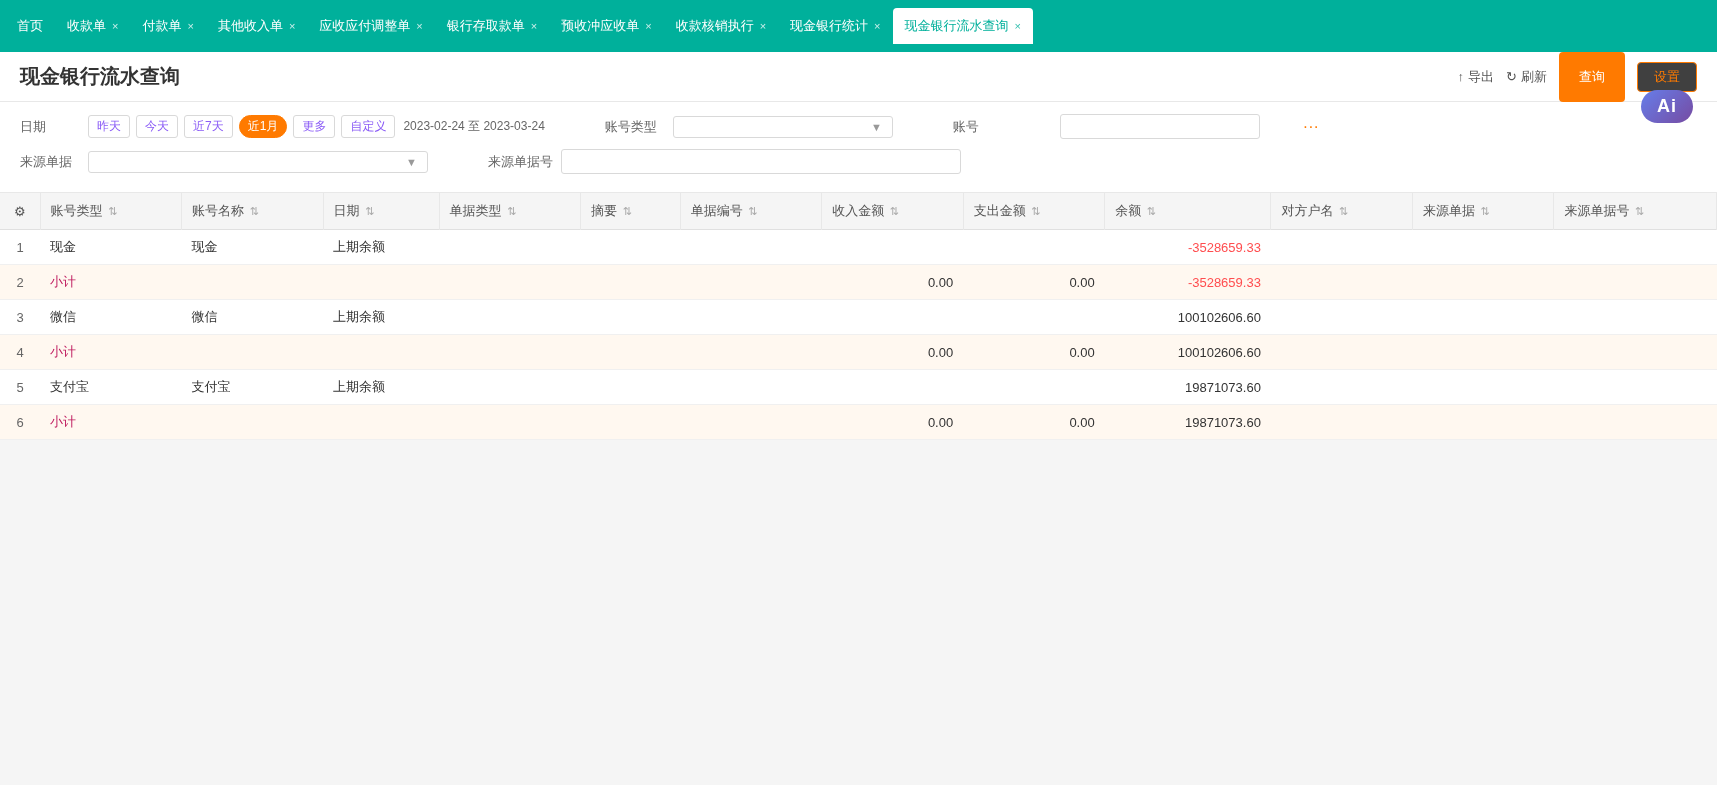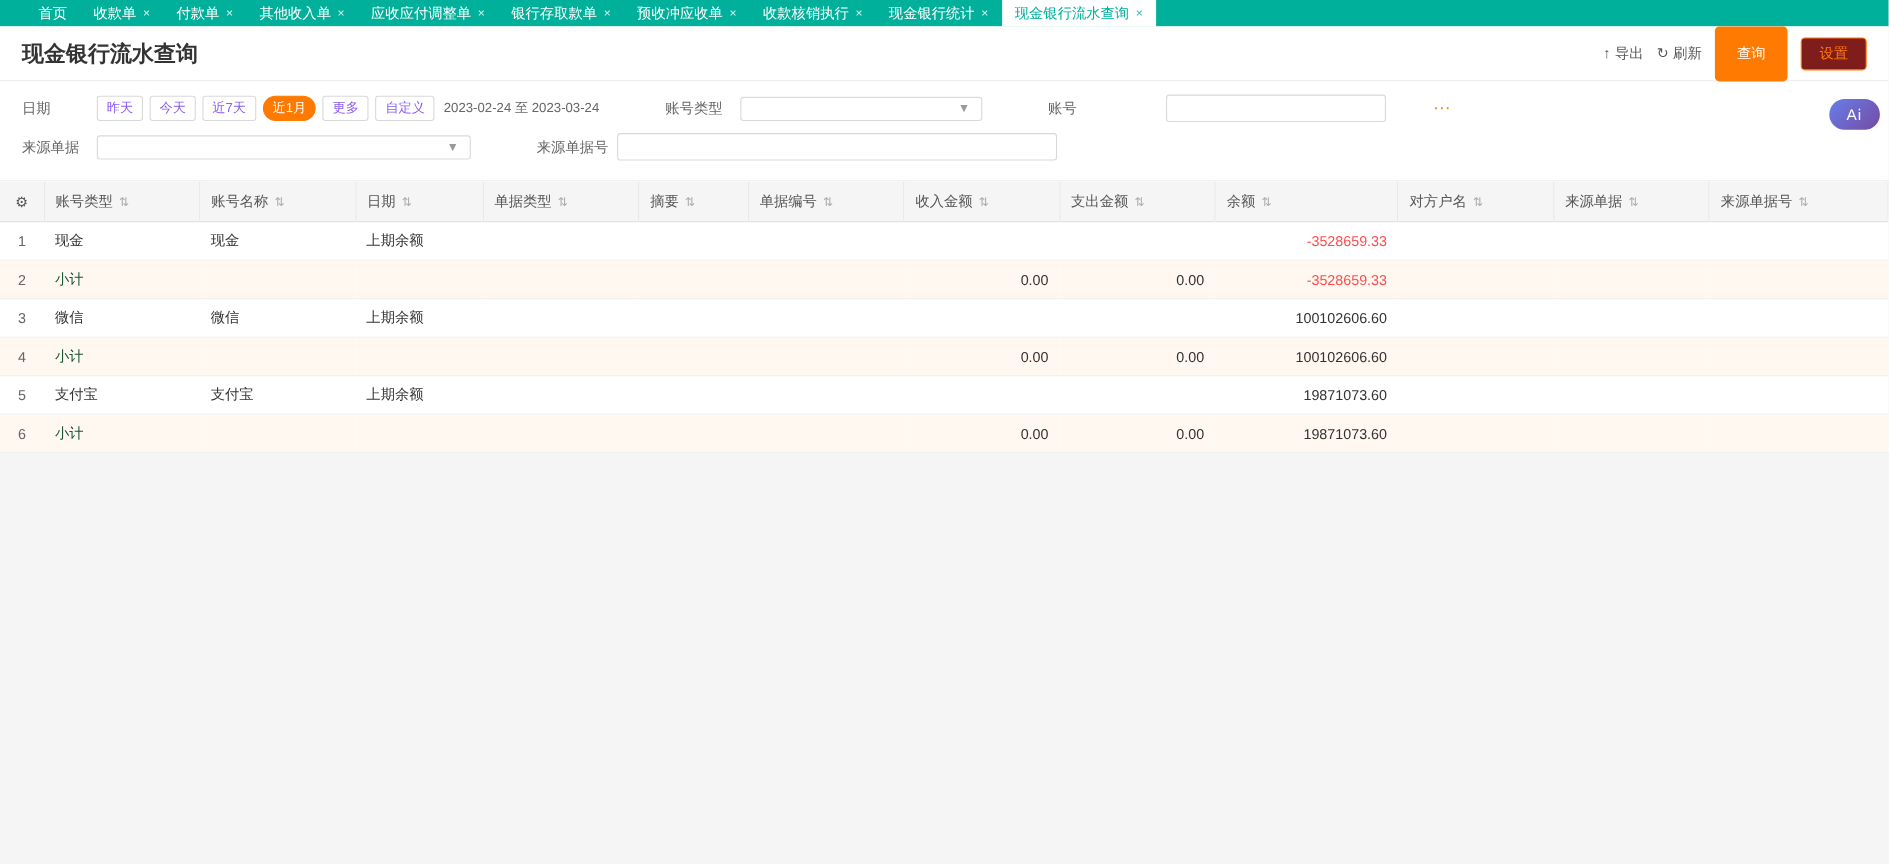"首页" .top-nav { height: 24px -> 52px; padding: 0 23px -> 0 5px }
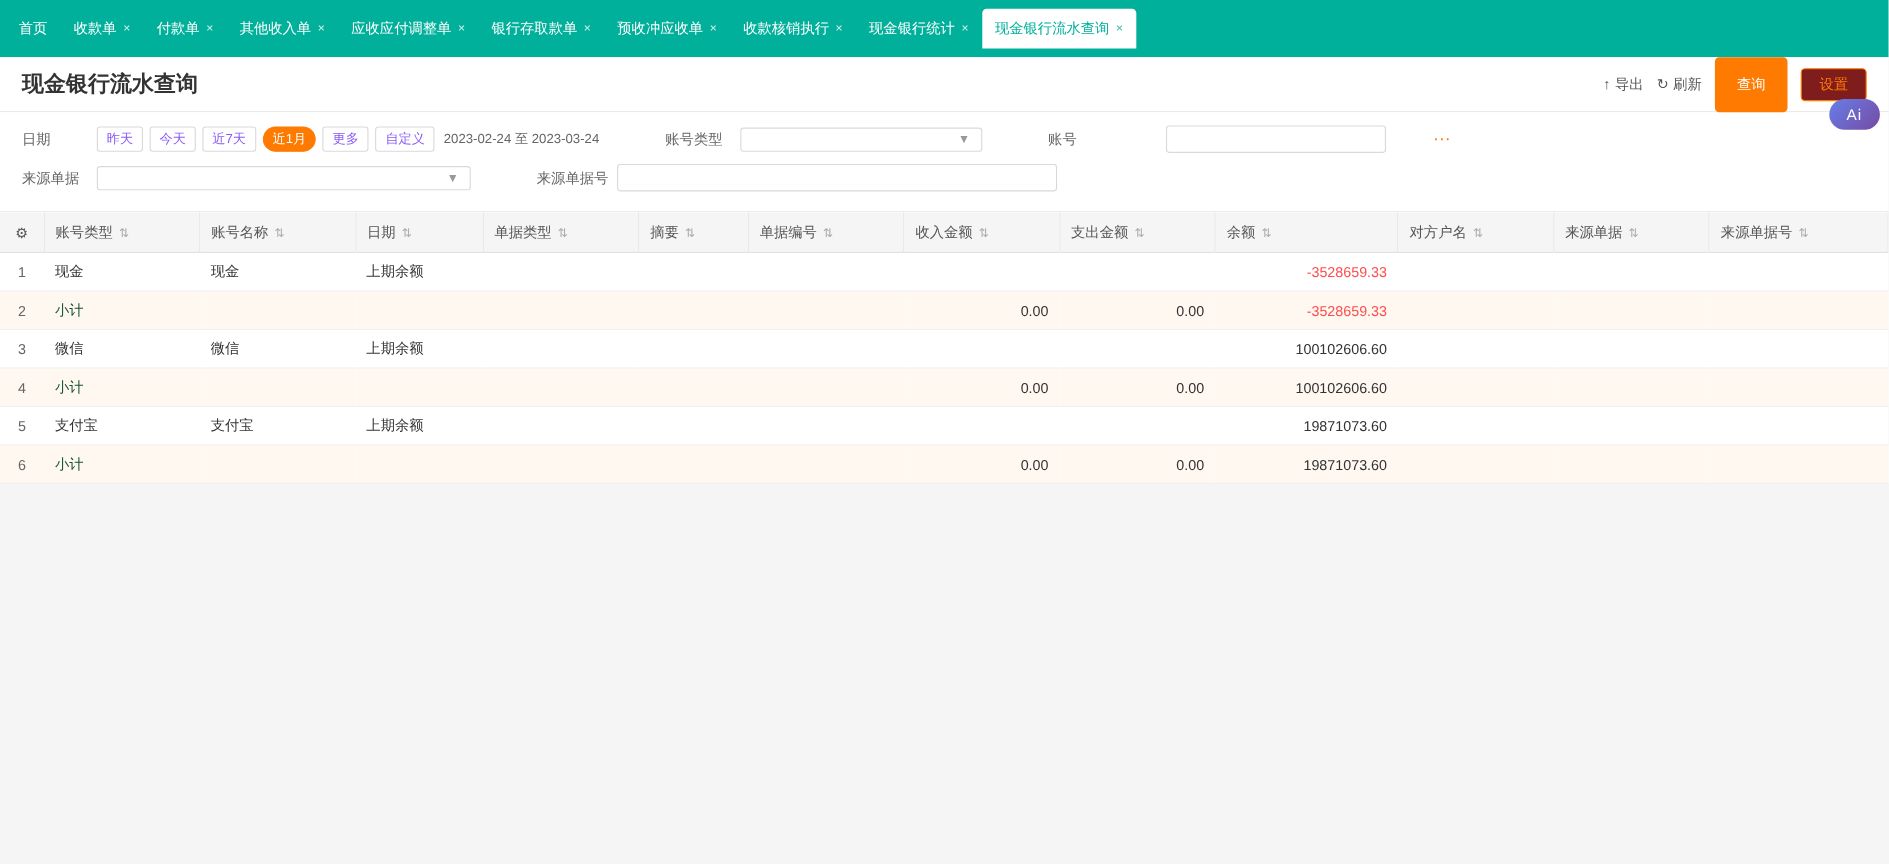"设置" .btn-settings { background: #7f1d1d -> #404040 }
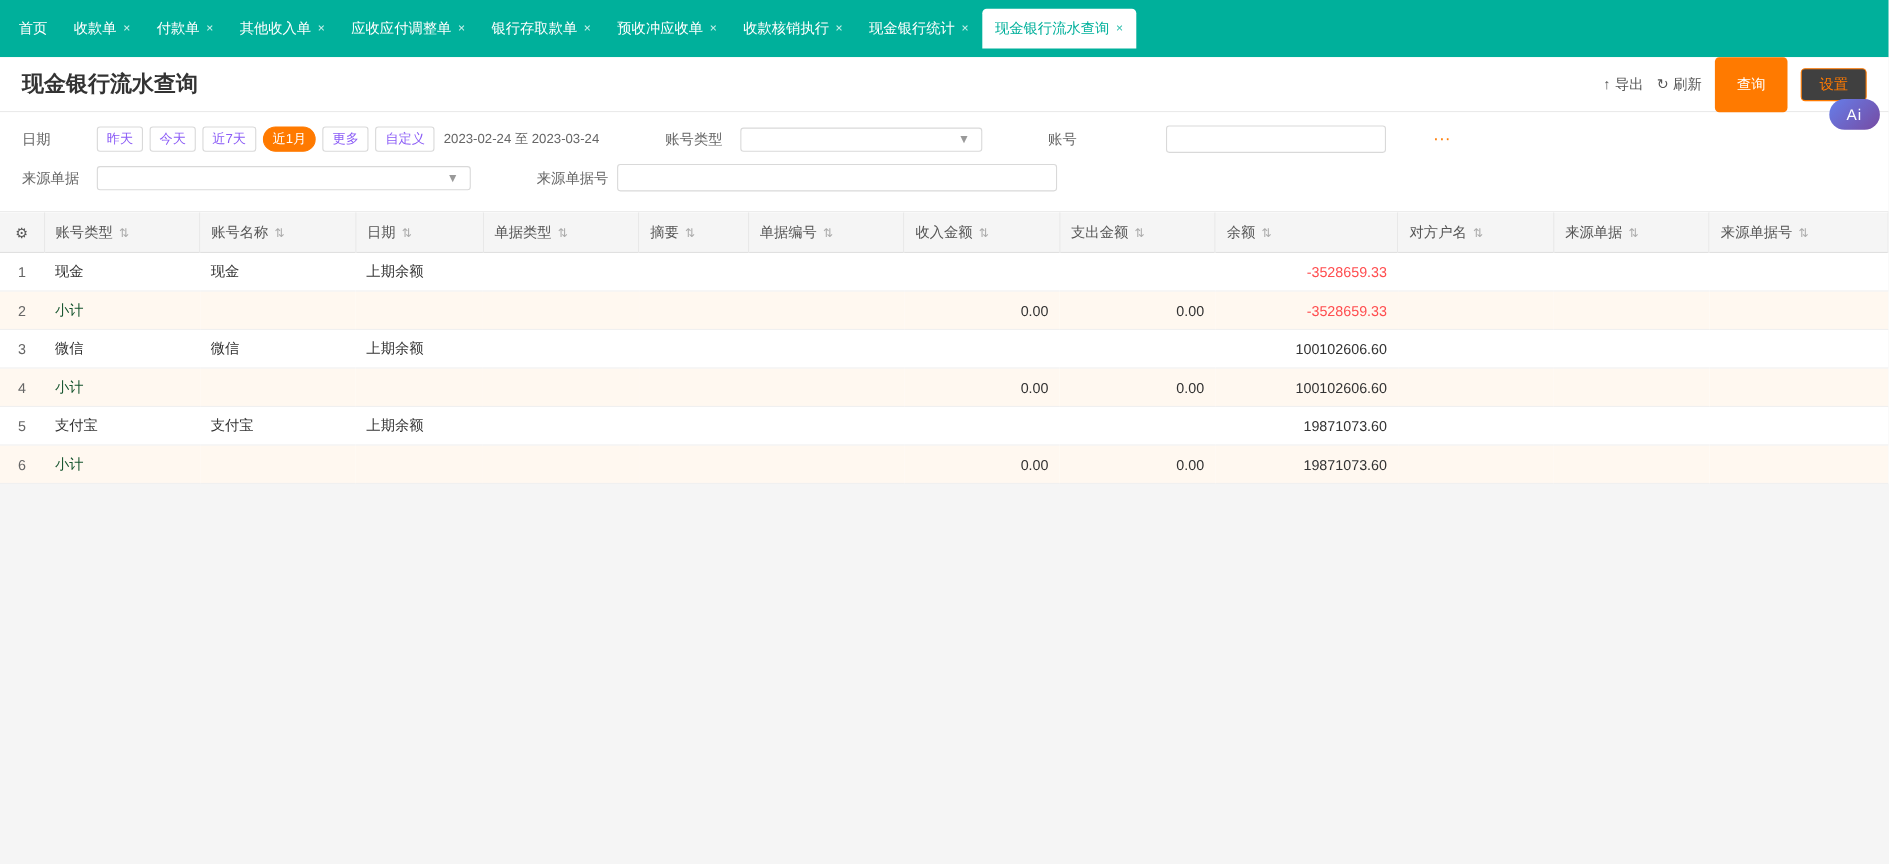"Ai" .ai-btn { font-size: 14px -> 18px; font-weight: normal -> bold; right: 8px -> 24px }
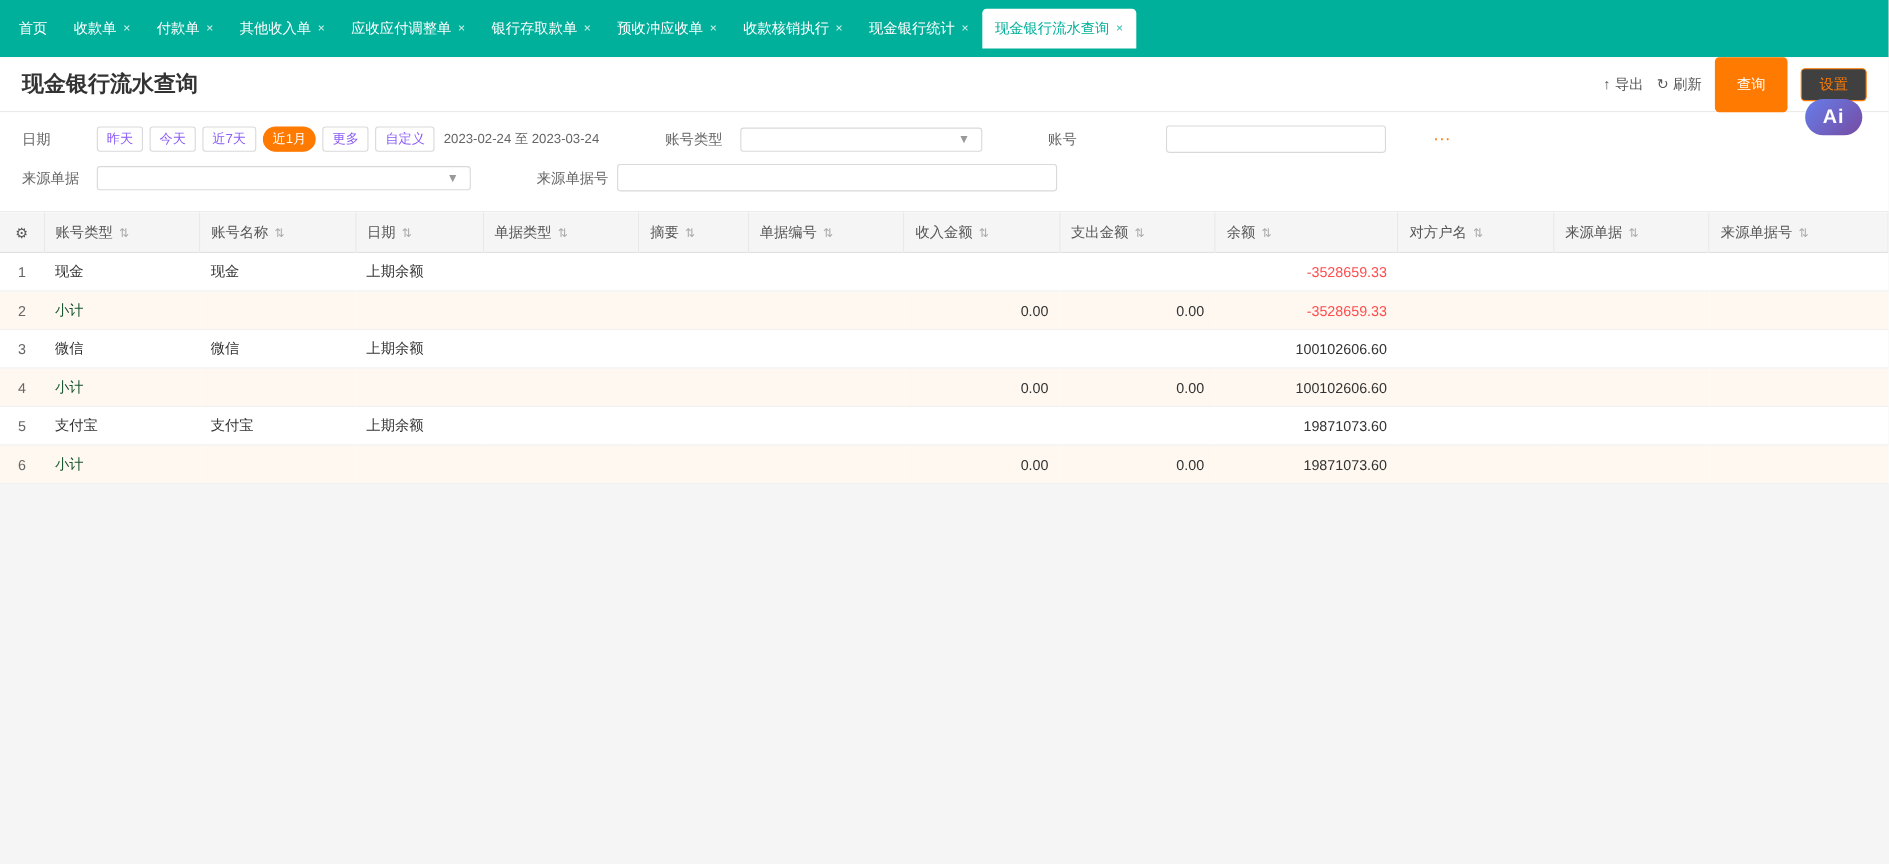"小计" .td-orange { color: #14532d -> #be185d }
